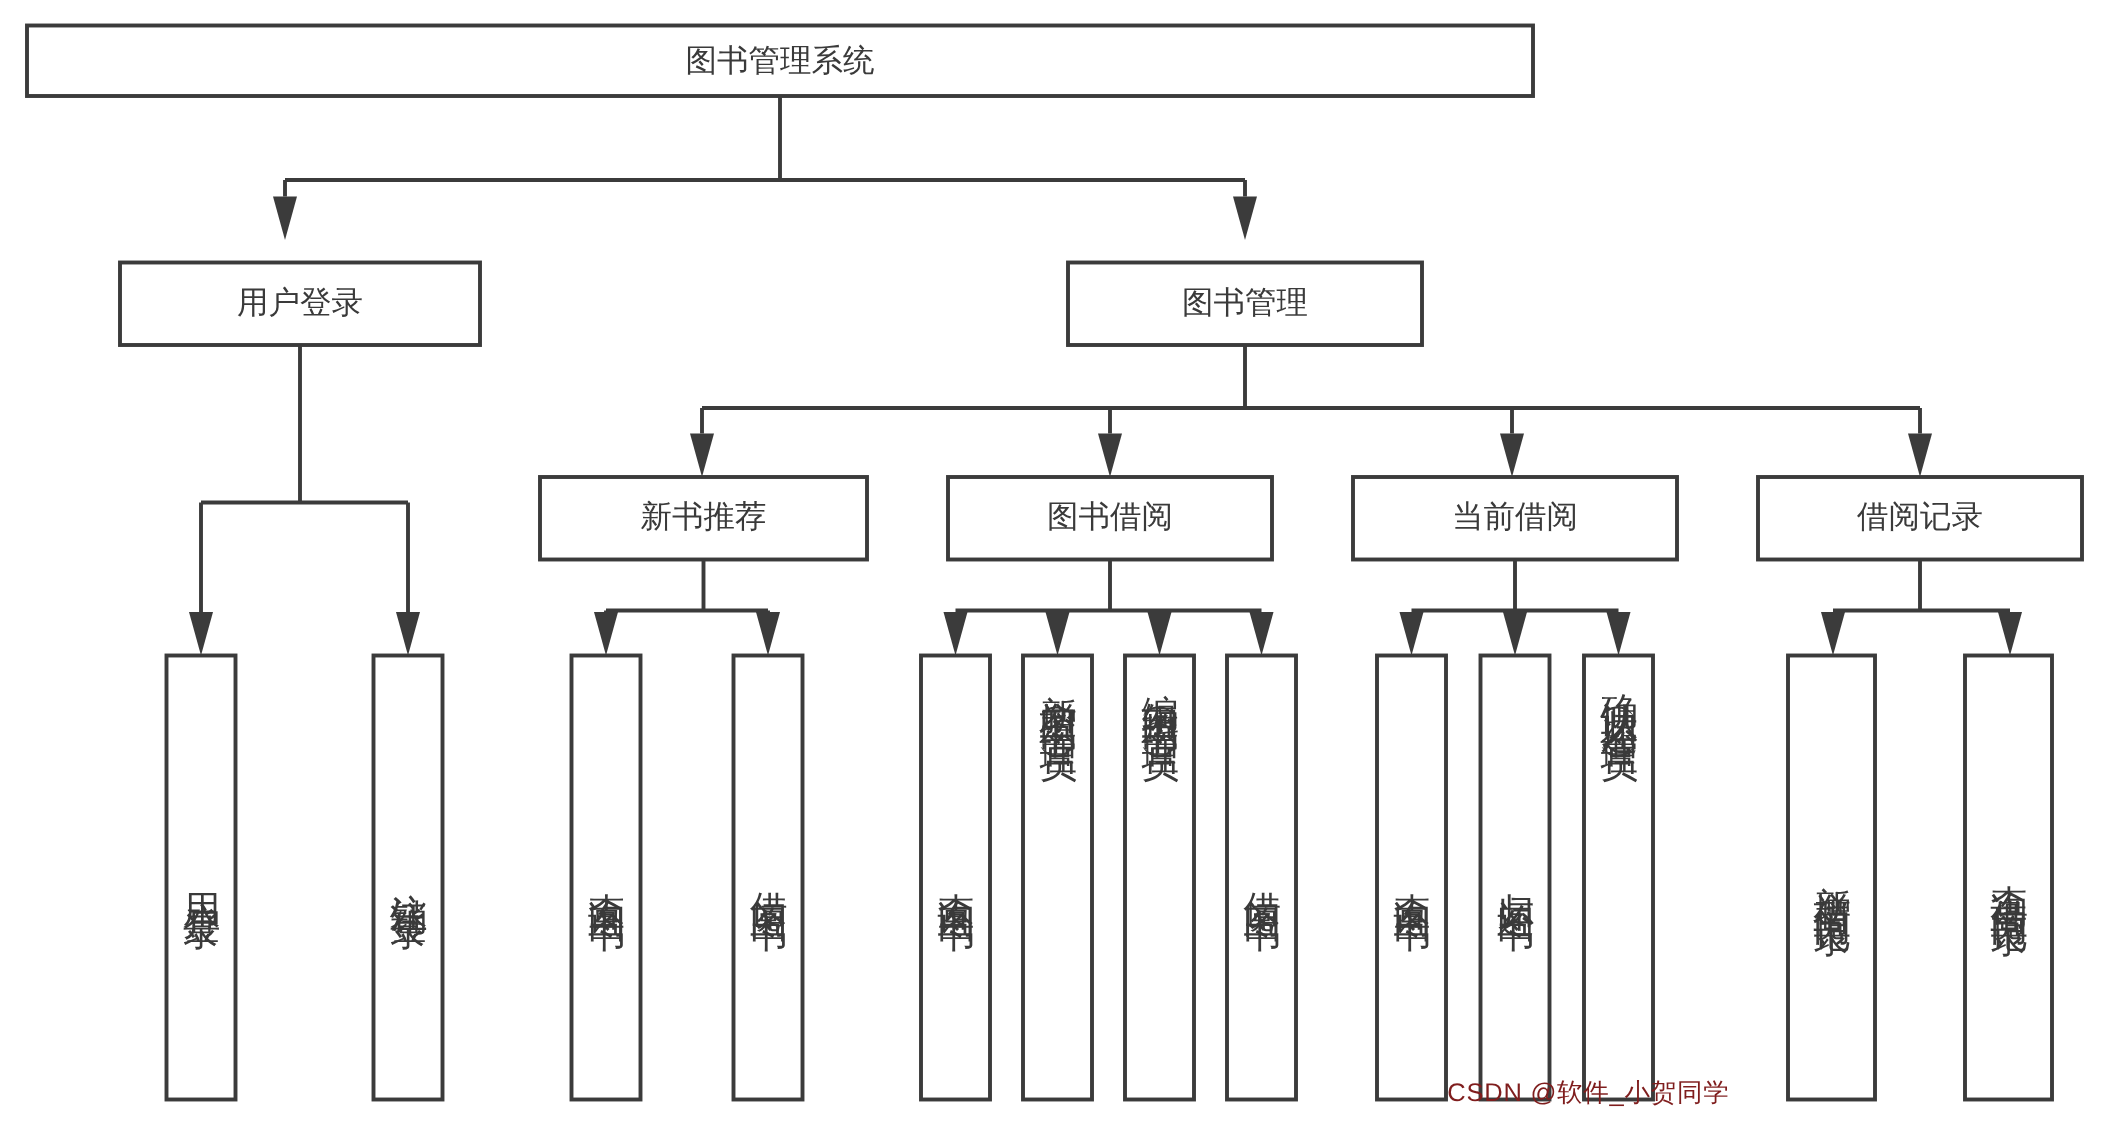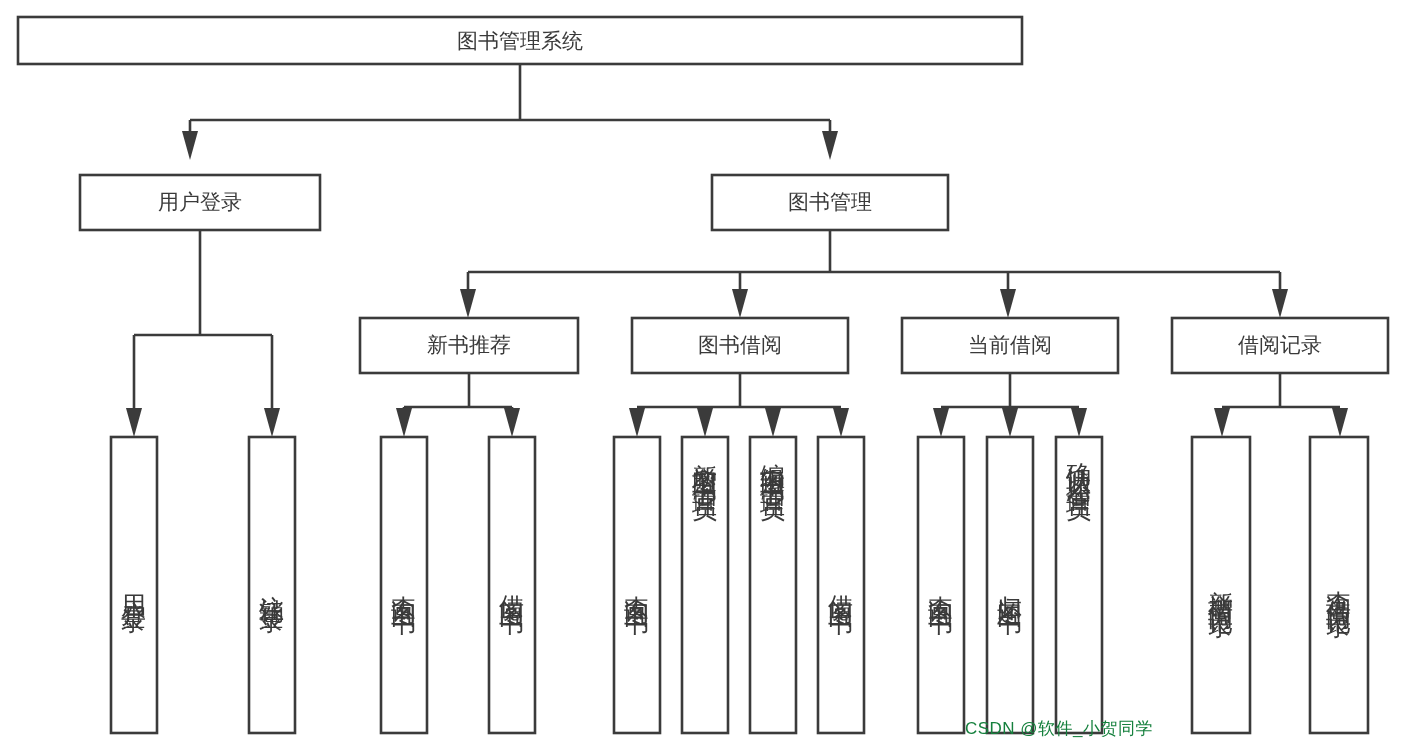"CSDN @软件_小贺同学" .watermark { color: #15803d -> #7f1d1d }
